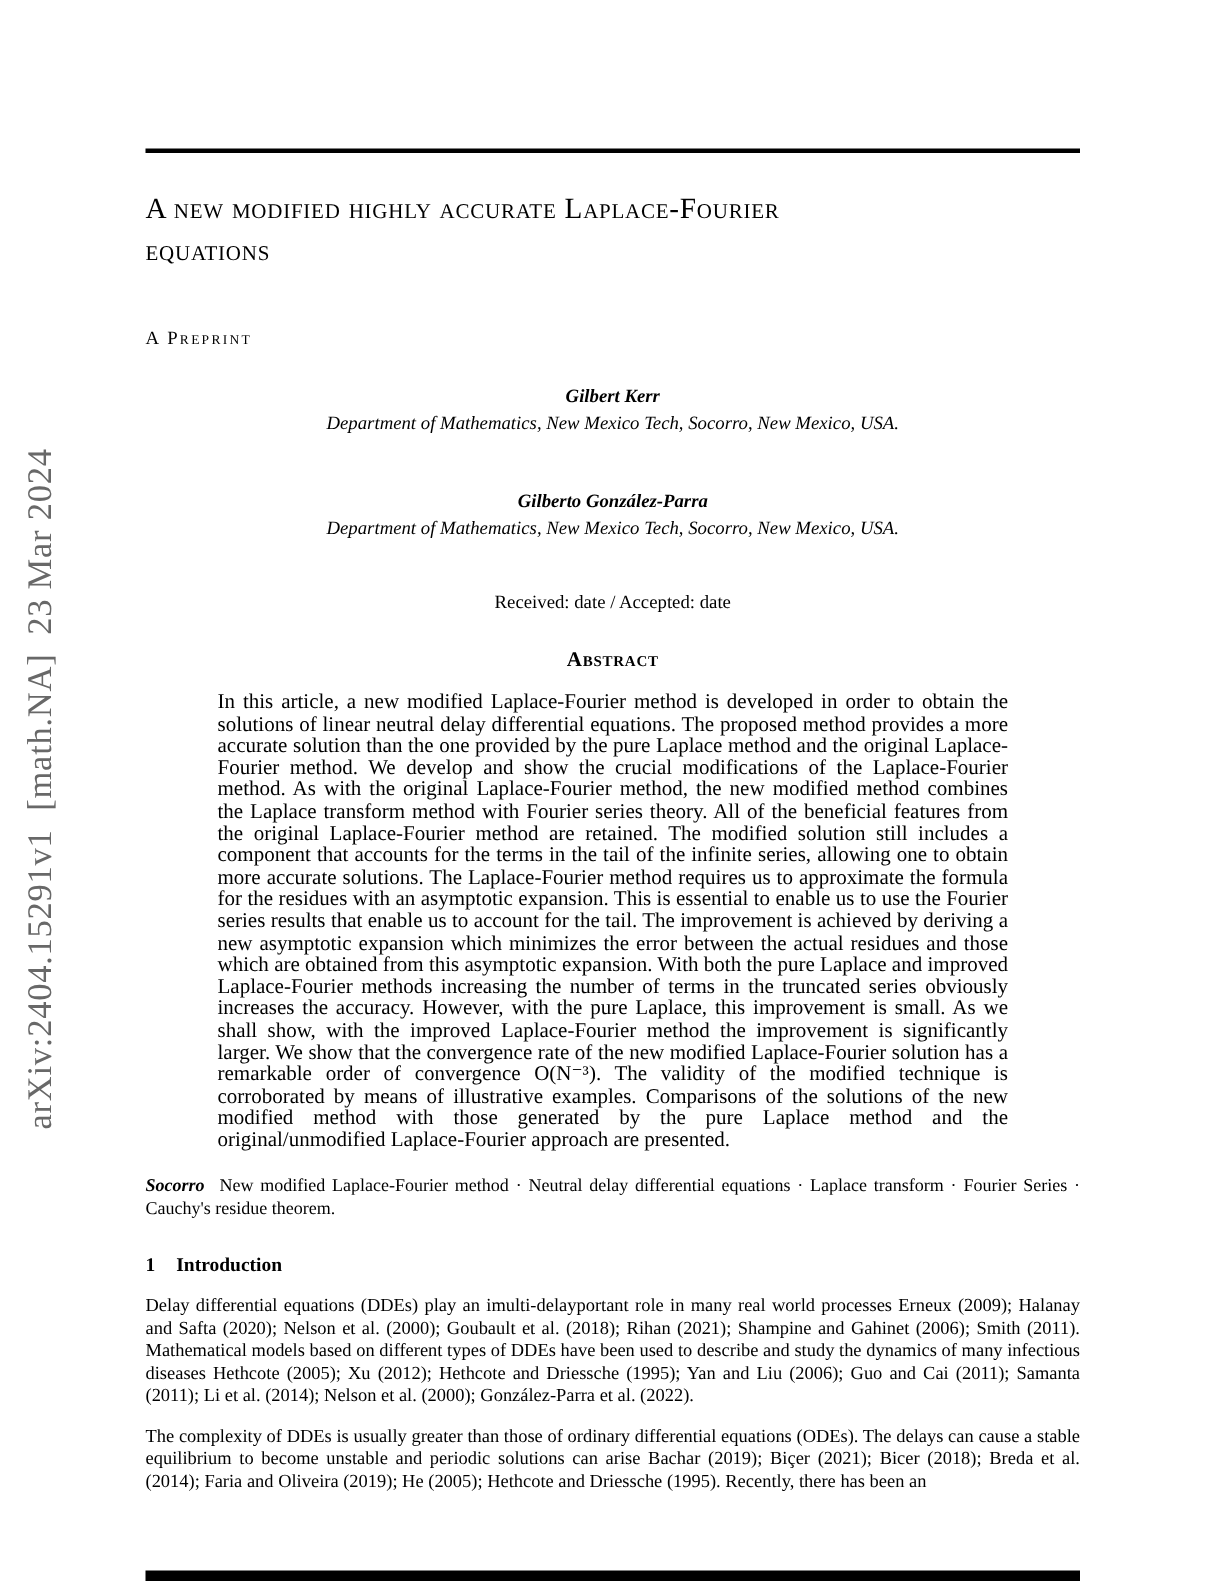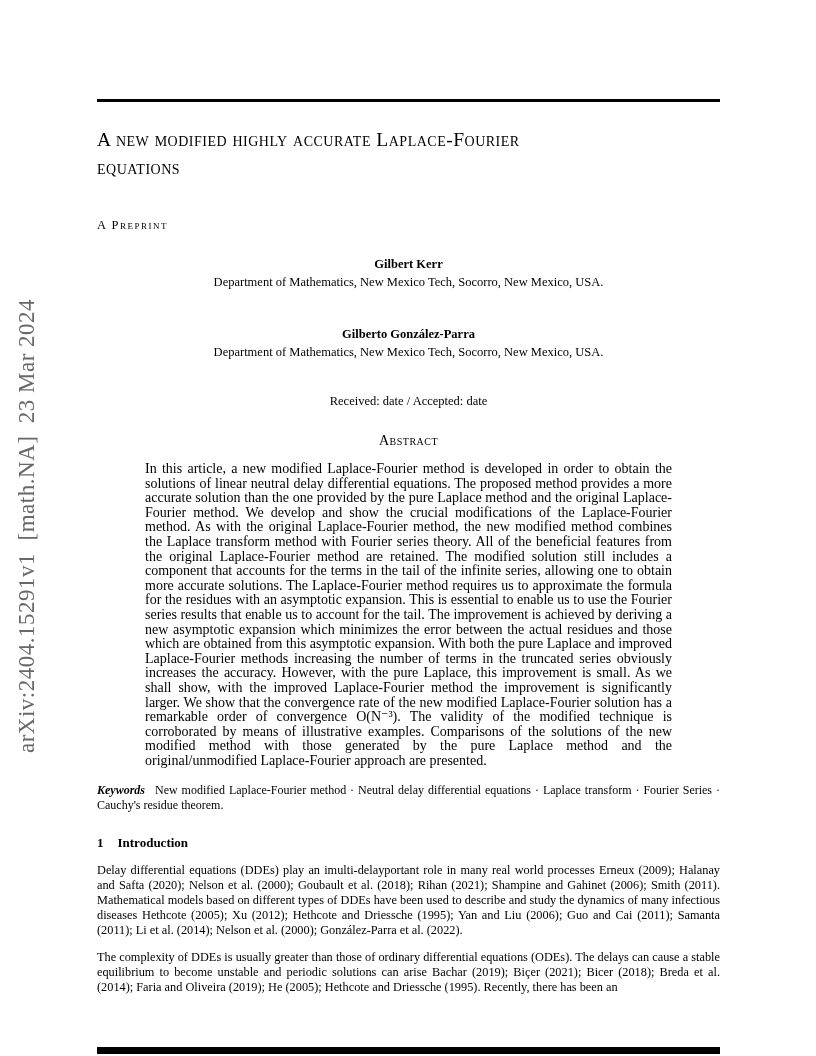"Gilbert Kerr" .author-block { font-style: none -> italic }
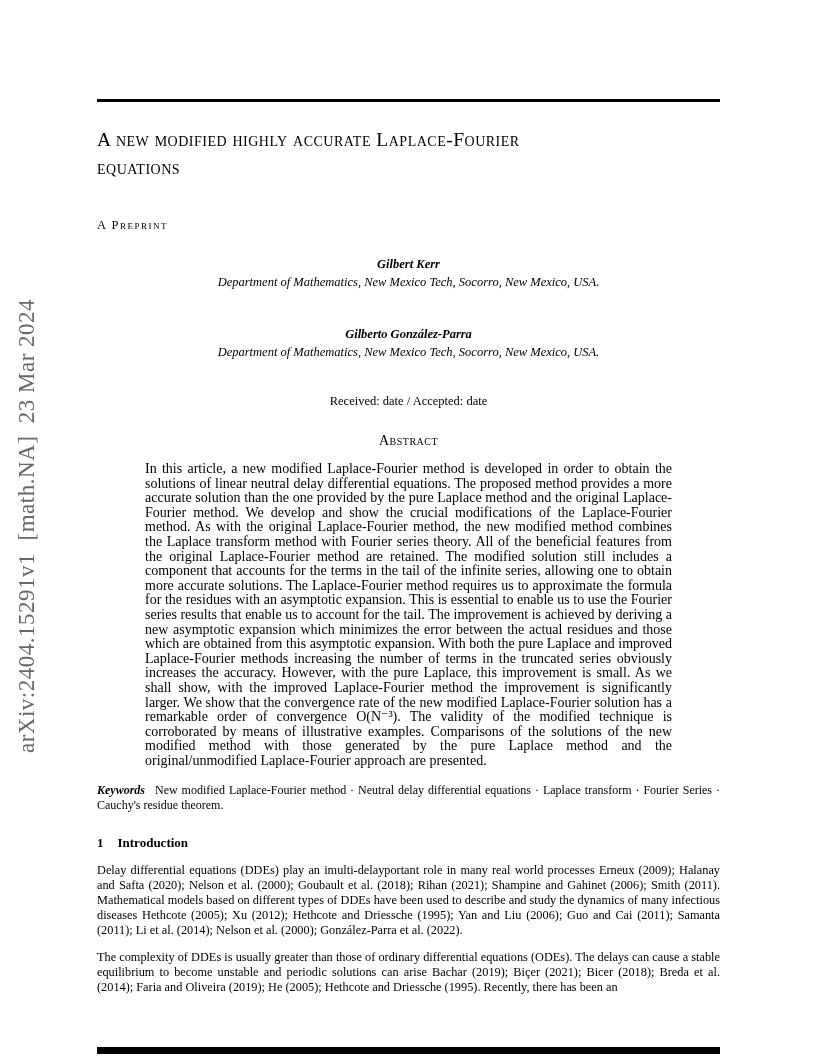"Abstract" .abstract-heading { font-weight: normal -> bold }
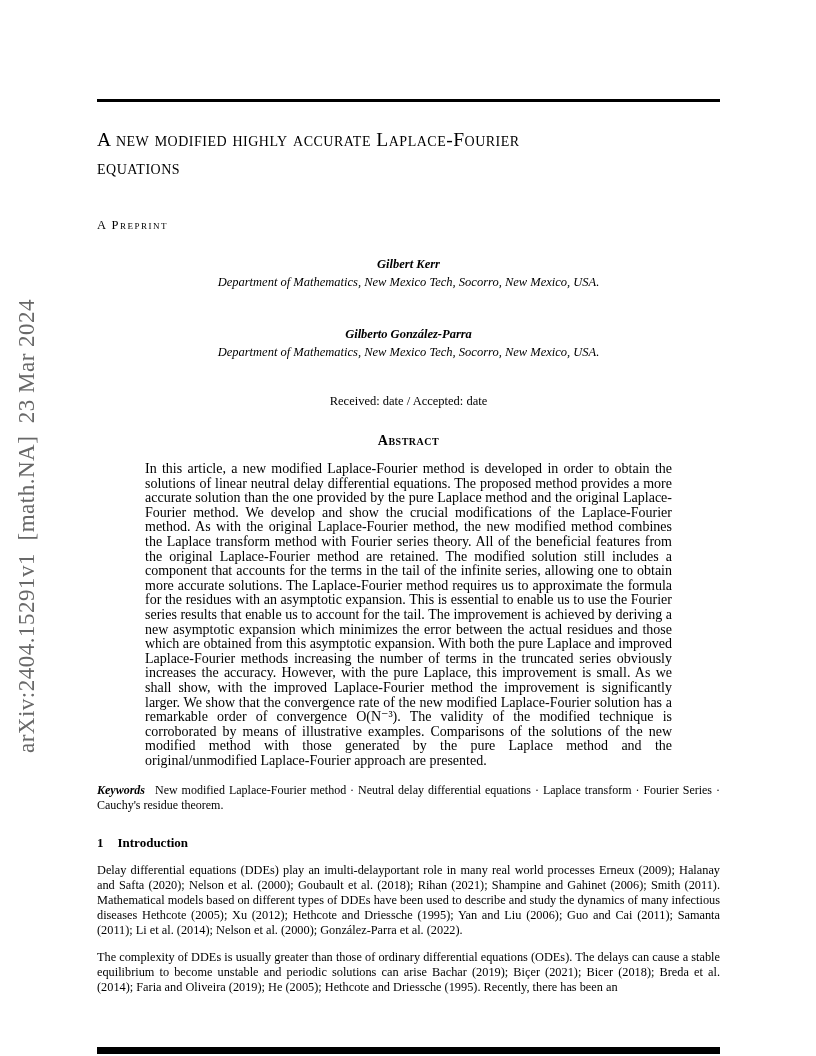"Keywords" span.kw-label { text: Keywords -> Socorro }
